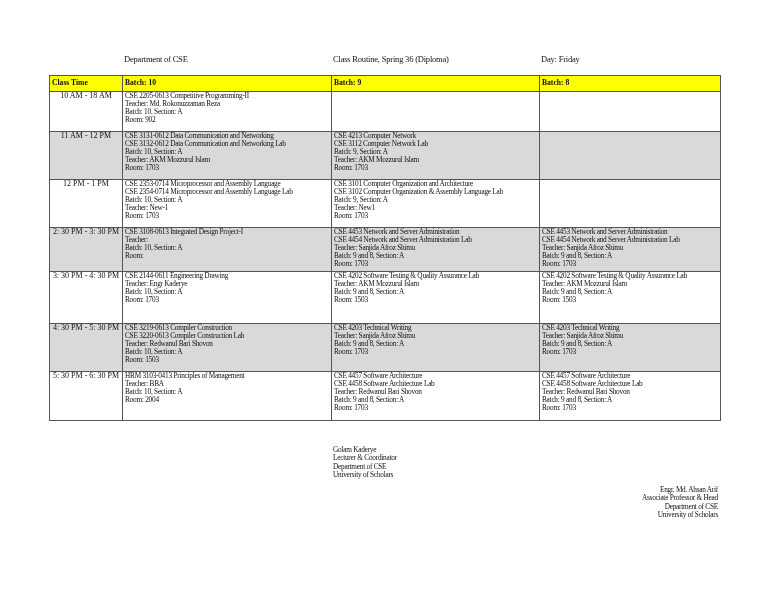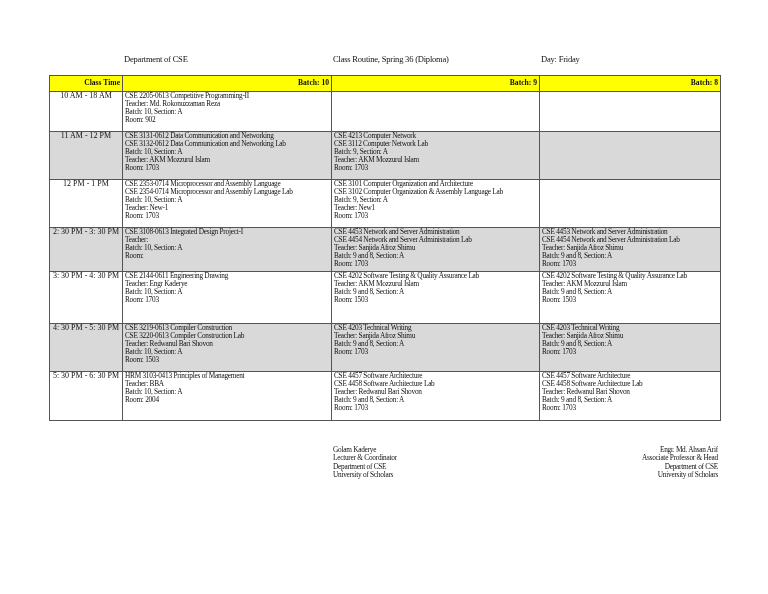"Class Time" table.routine th { text-align: right -> left }
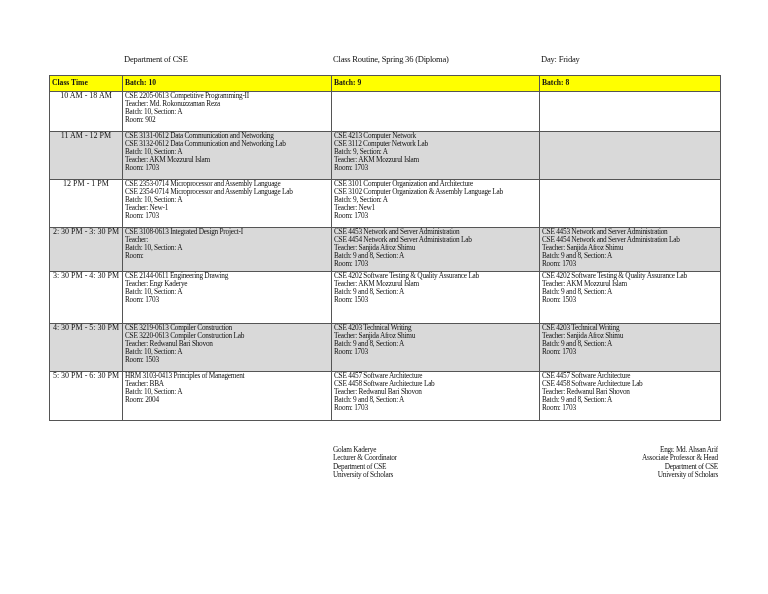"Engr. Md. Ahsan Arif" .sig.right { margin-top: none -> 40px }
